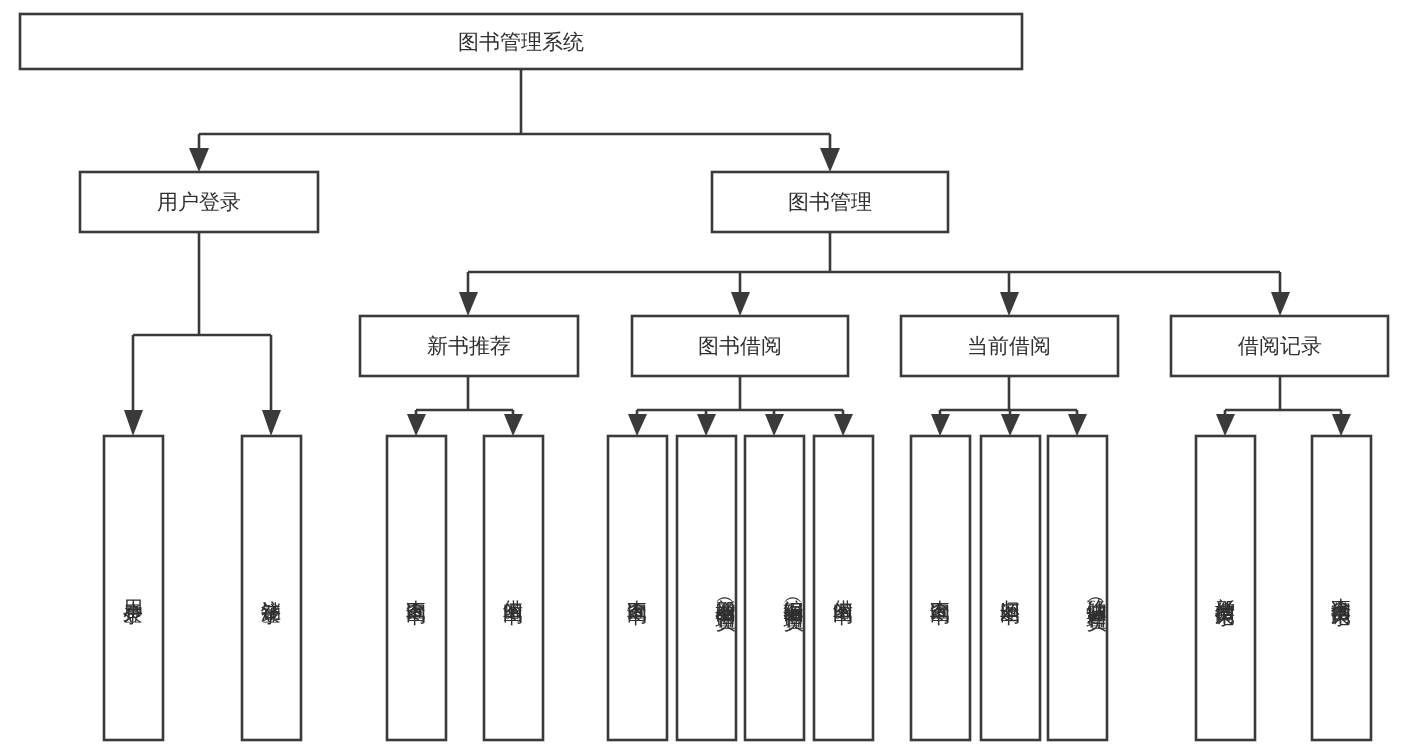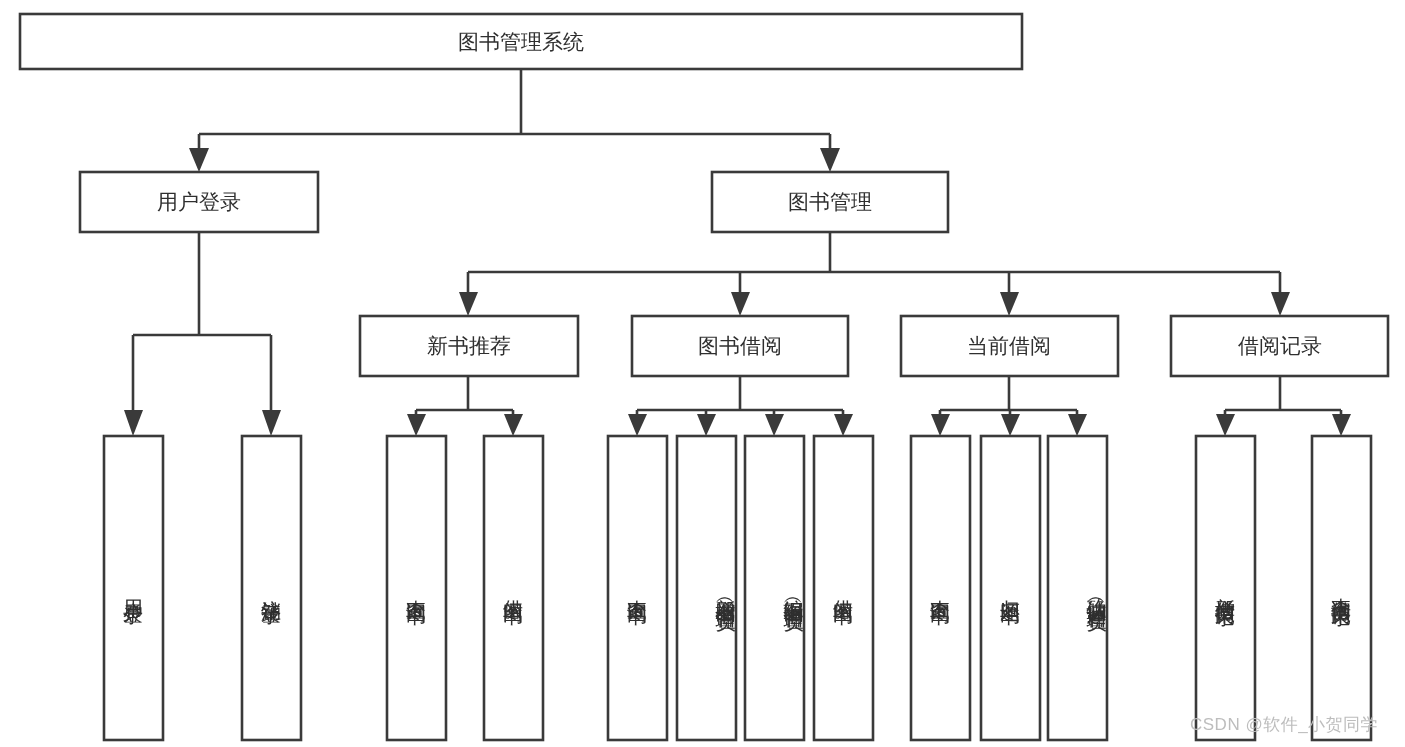"CSDN @软件_小贺同学" div.watermark { html: <div>CSDN @软件_小贺同学</div> -> none }
